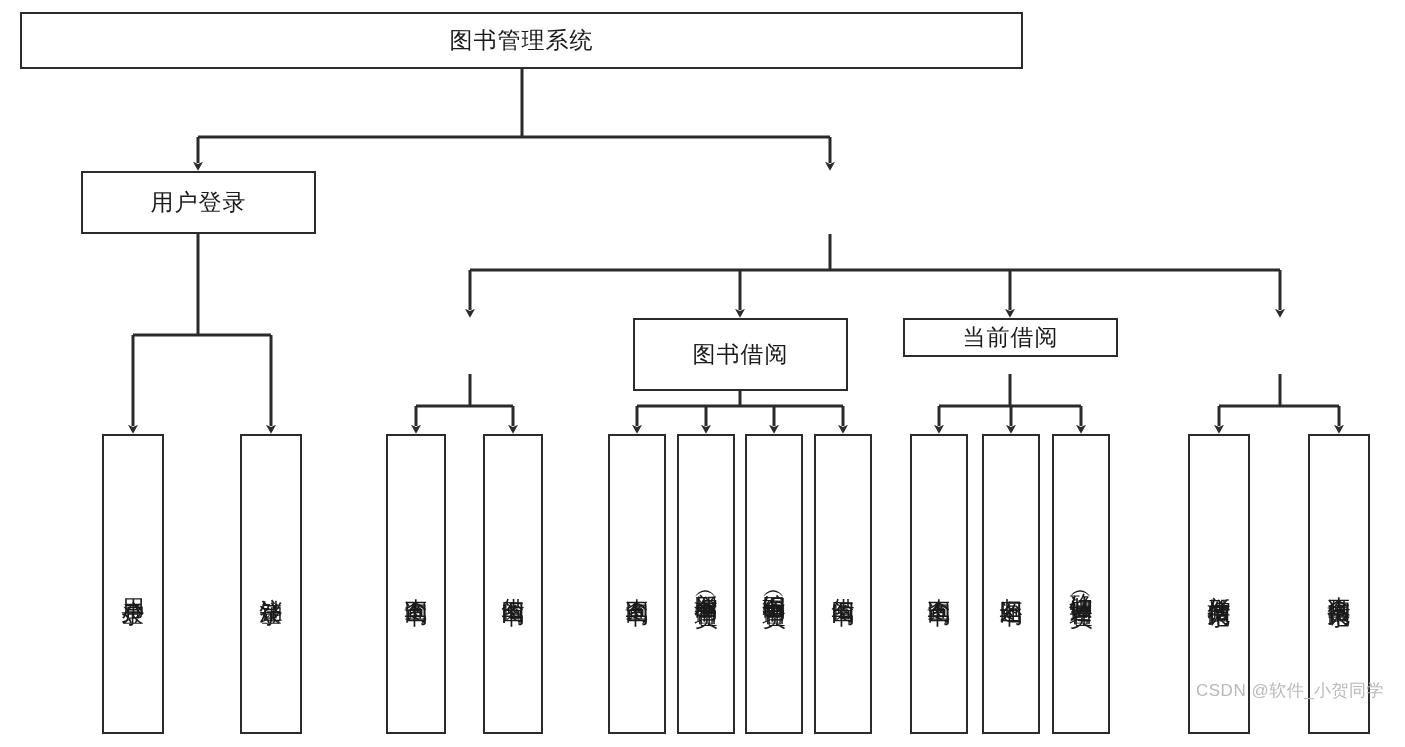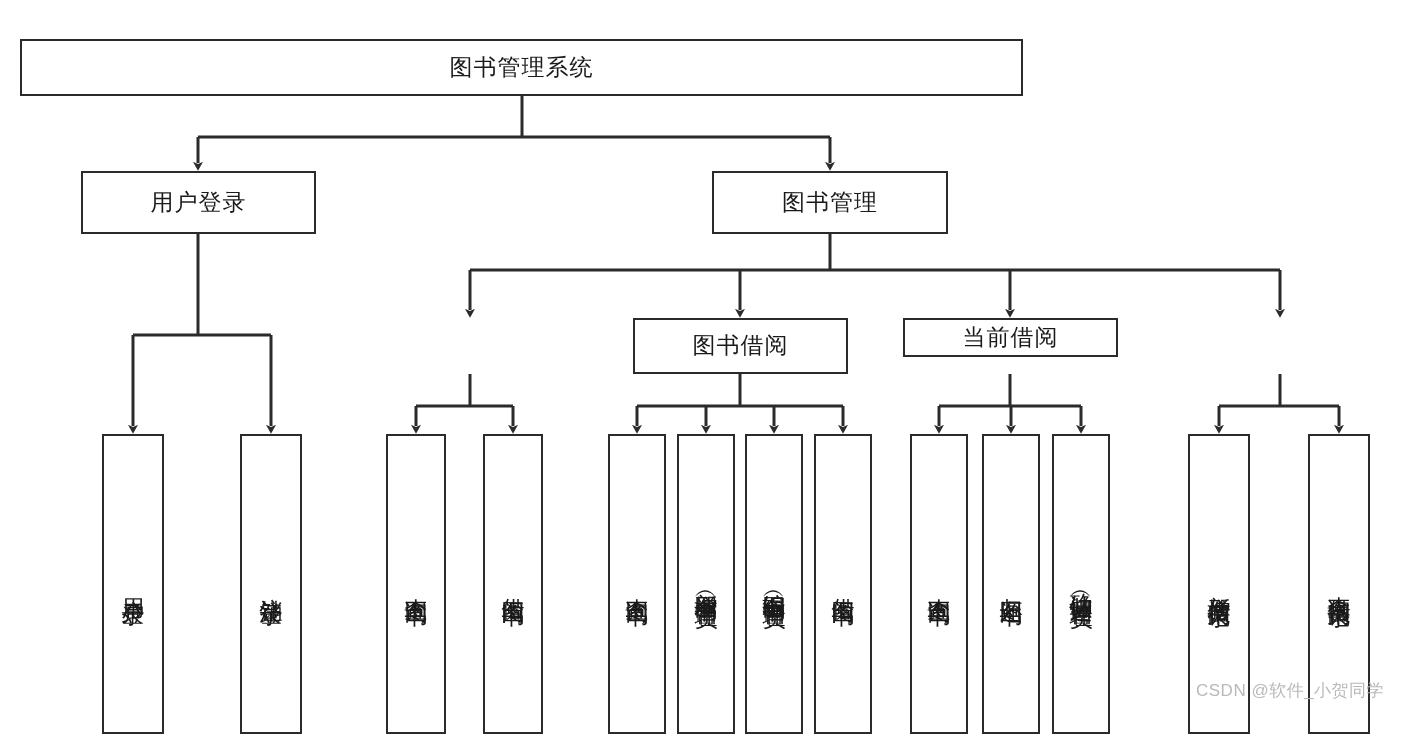"图书管理系统" .node-root { margin-top: 27px -> none }
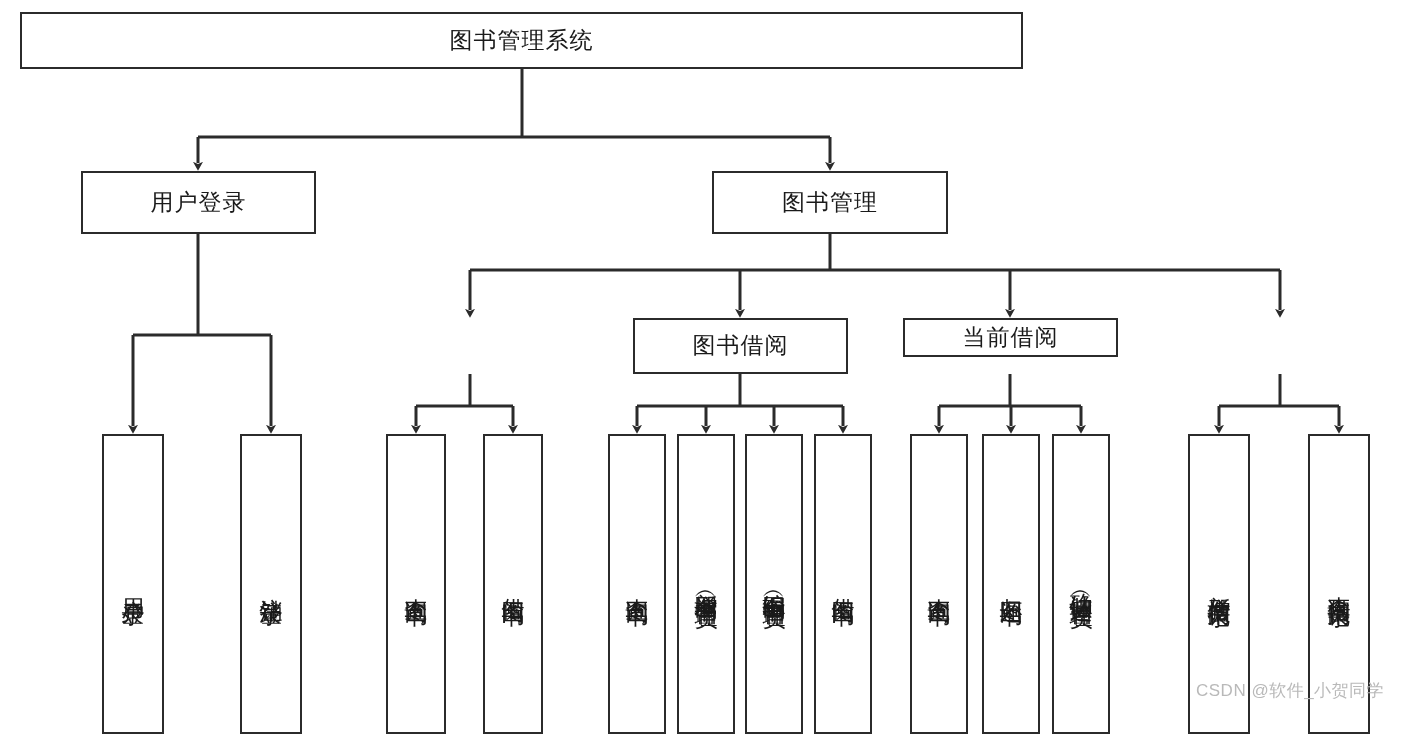"图书管理" div.node { html: <div>图书管理</div> -> none }
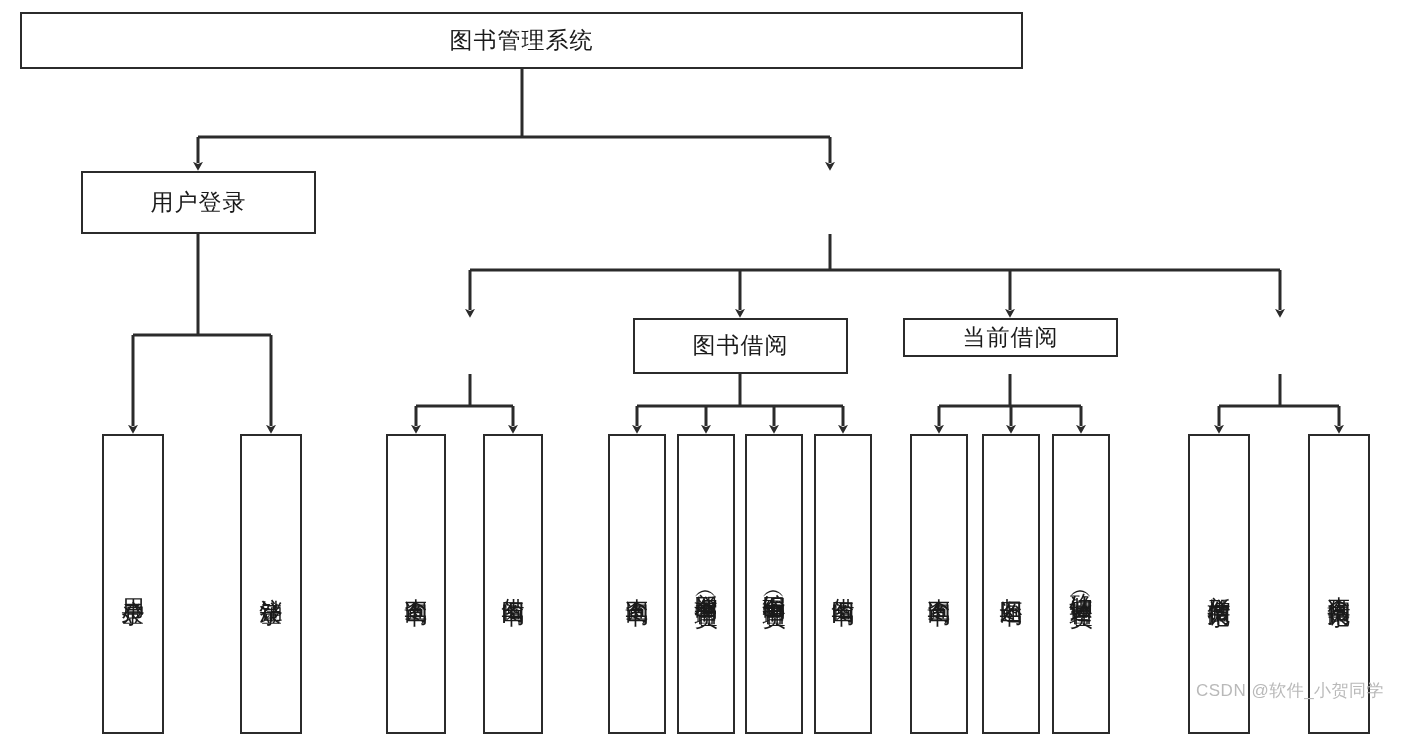"图书借阅" div.node { height: 56px -> 73px }
